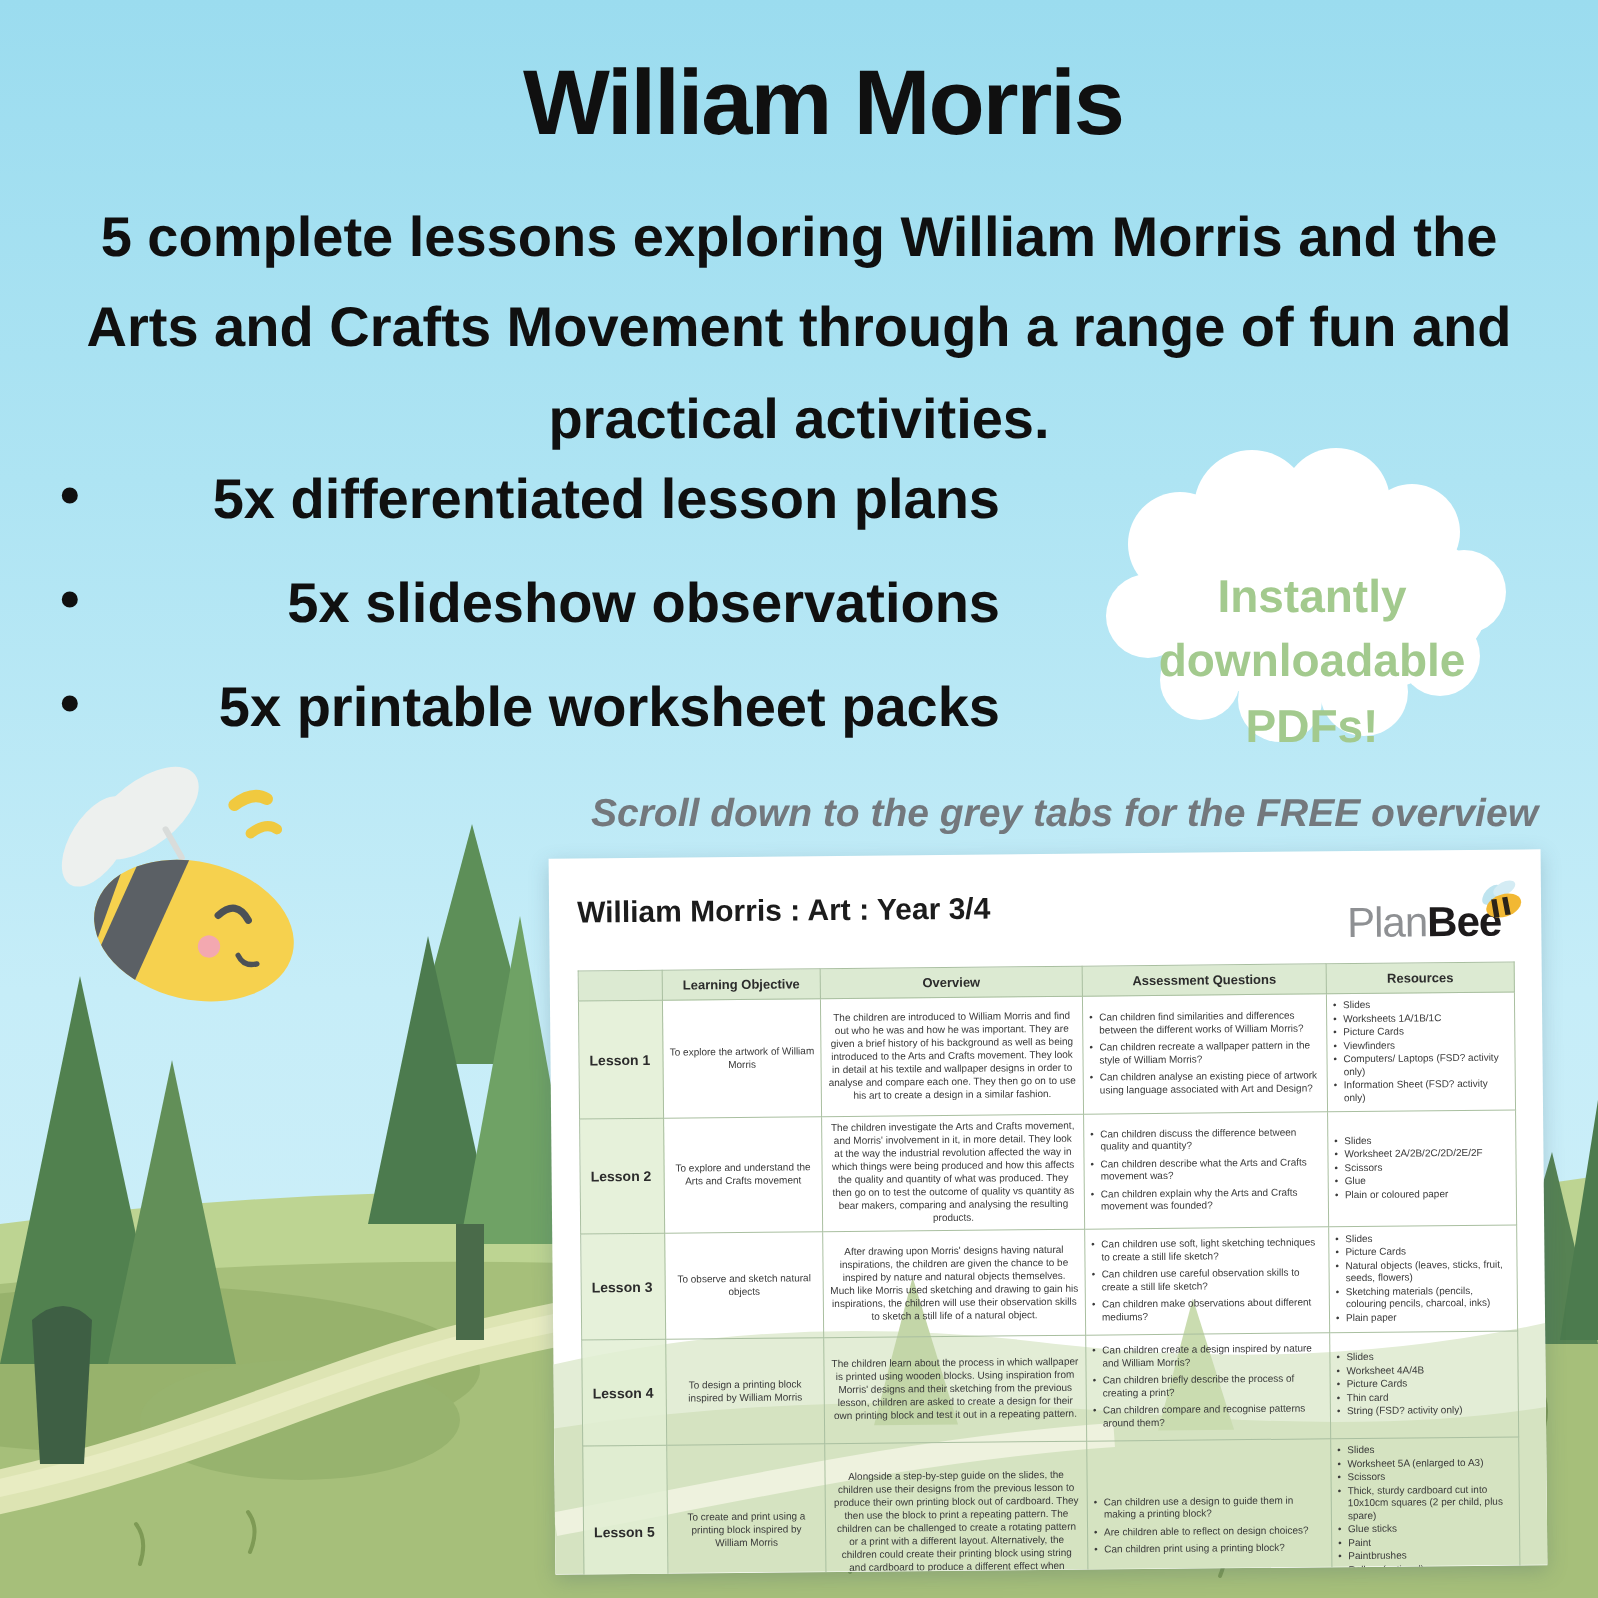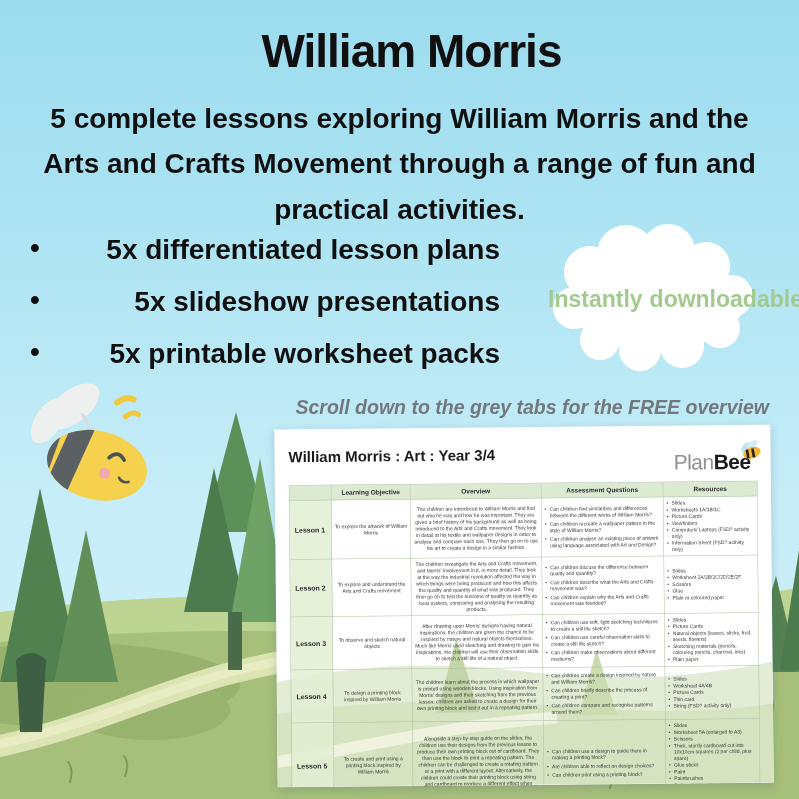"5x slideshow presentations" div.bullet-item { text: presentations -> observations }
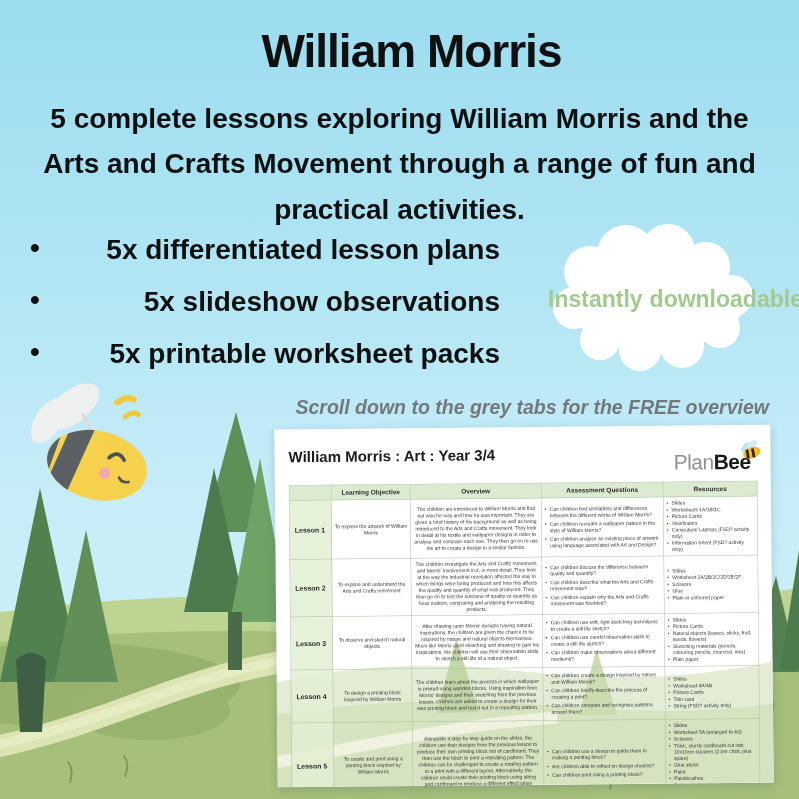"Instantly" .cloud-text { flex-direction: none -> column; justify-content: space-between -> flex-end }
